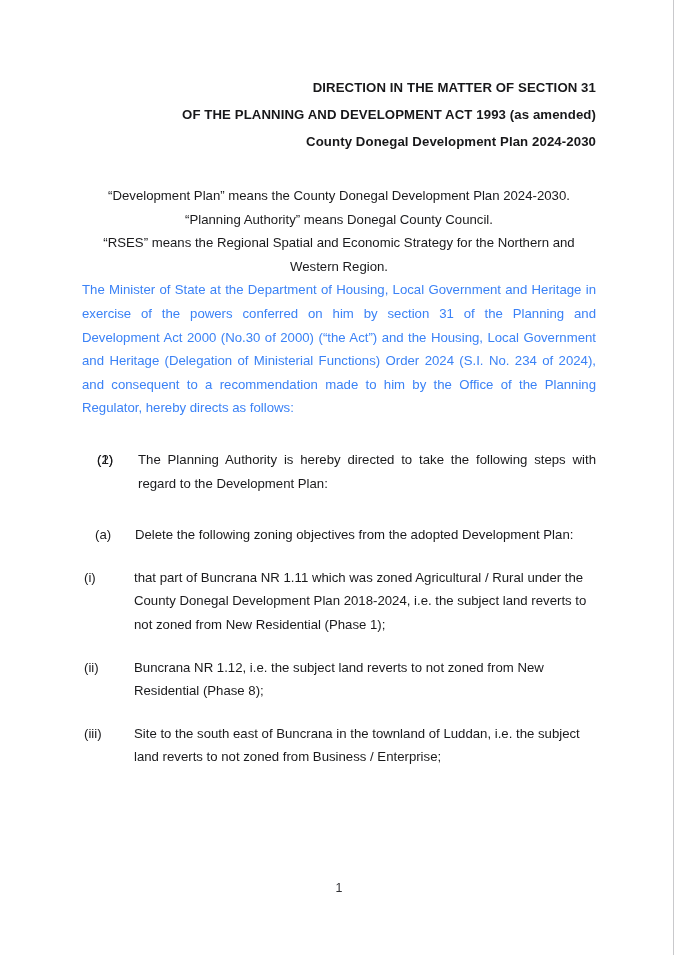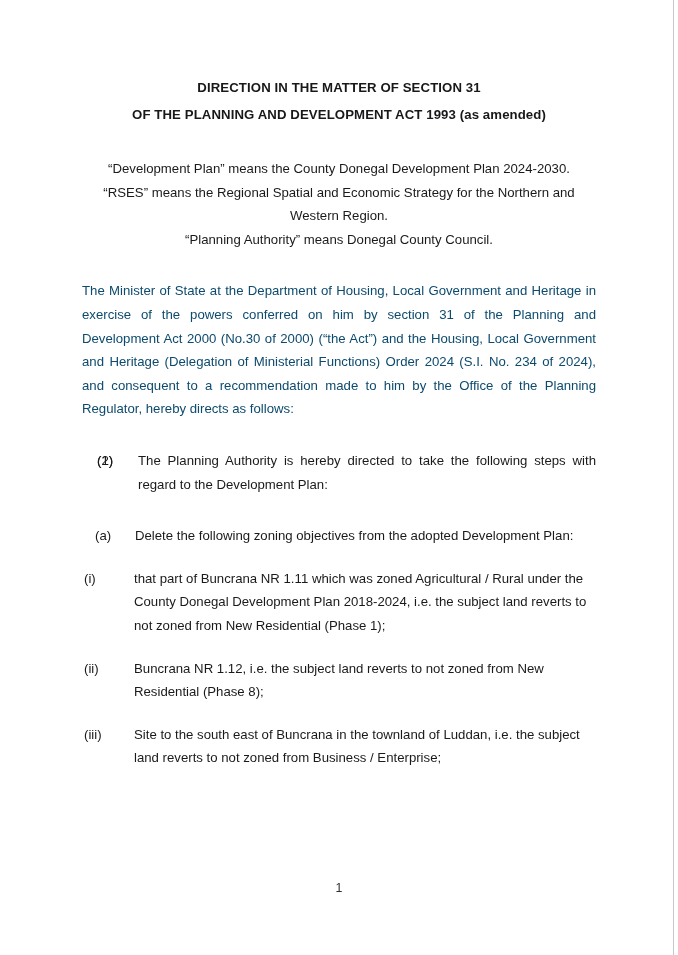"DIRECTION IN THE MATTER OF" .heading { text-align: center -> right }
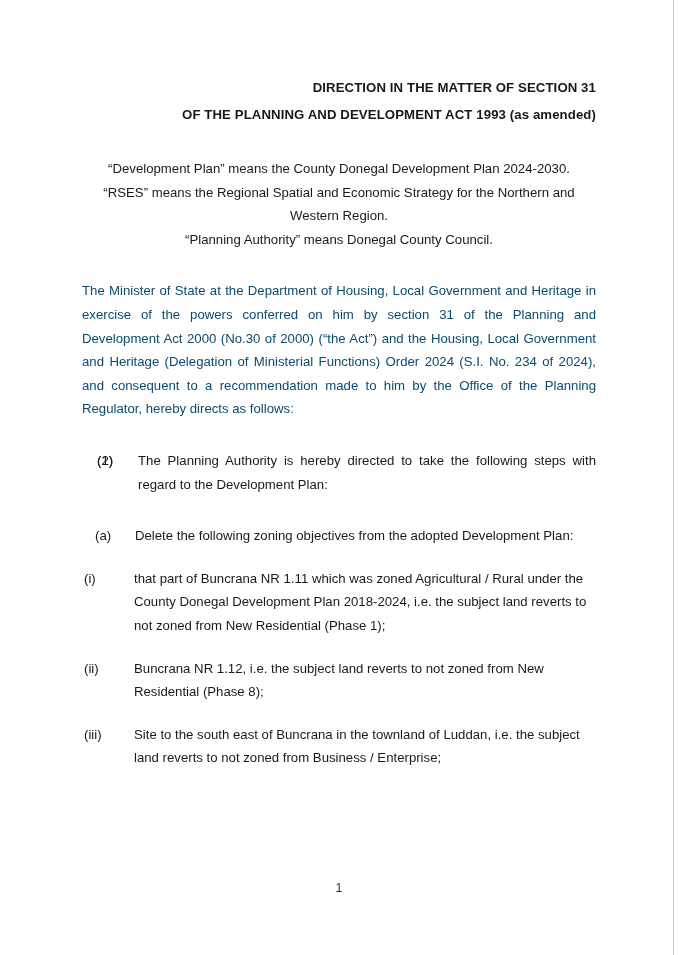"County Donegal Development Plan" div.heading { html: none -> <div>County Donegal Development Plan 2024-2030</div> }
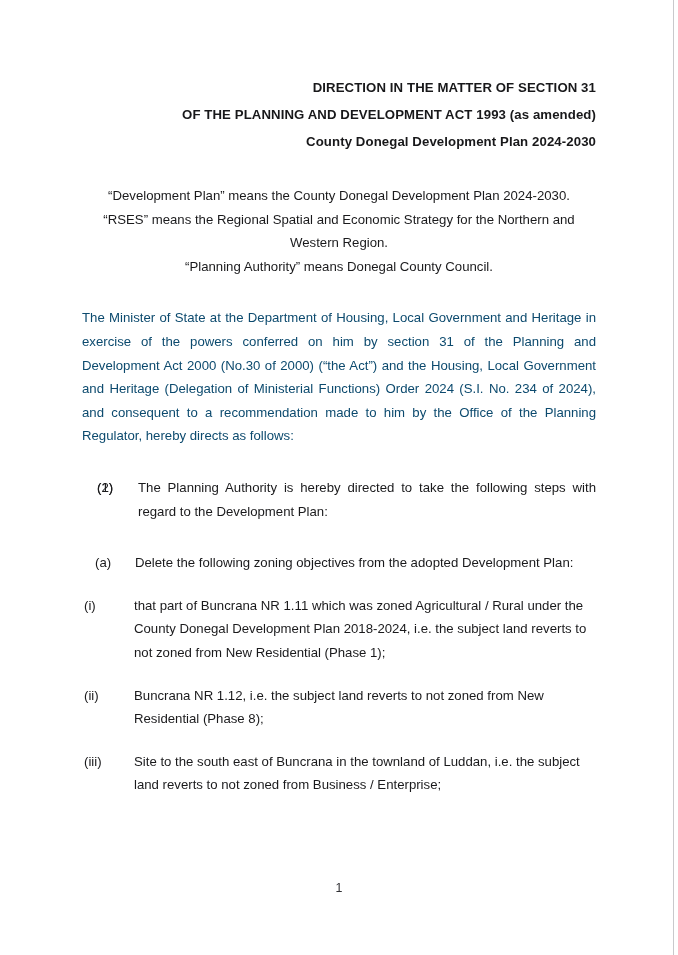"“RSES” means the Regional Spatial" p { order: before "“Planning Authority” means Donegal" -> after "“Planning Authority” means Donegal" }
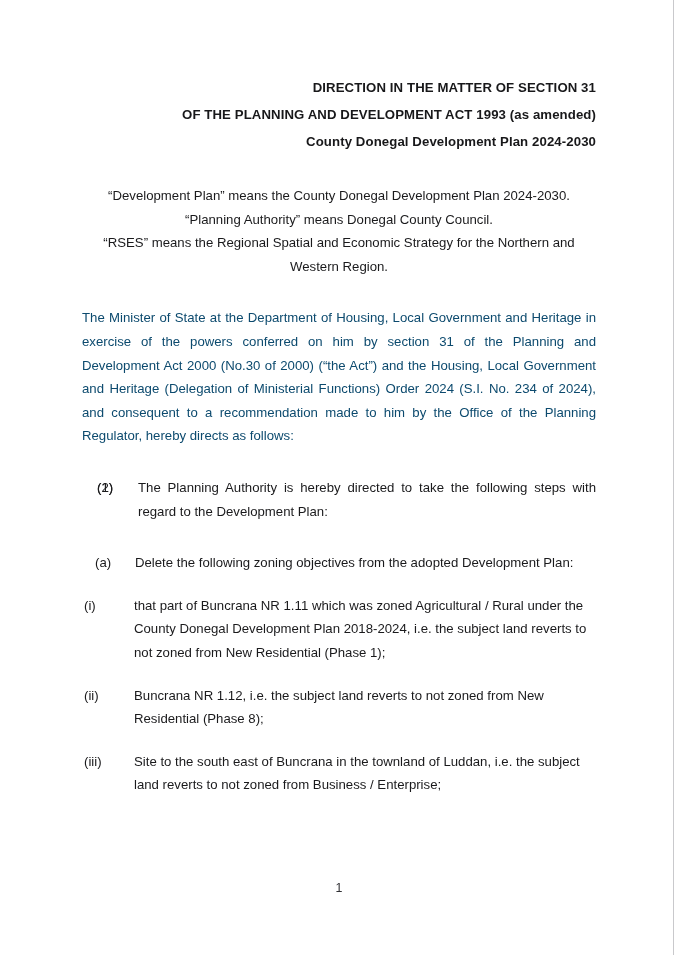"The Minister of State at" .para-justified { color: #0c4a6e -> #3b82f6; margin-top: 28px -> none }
